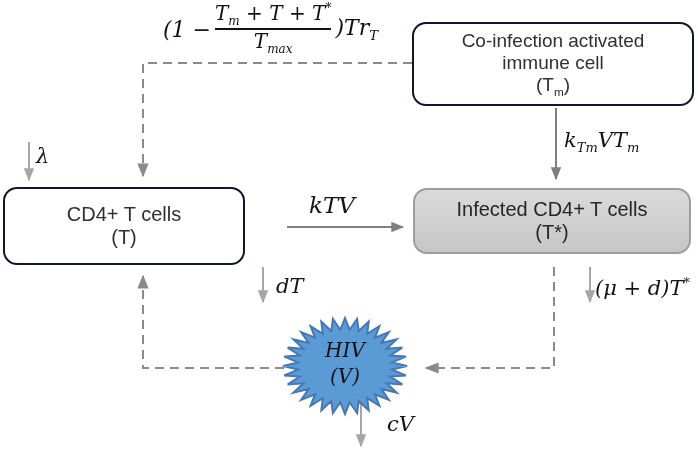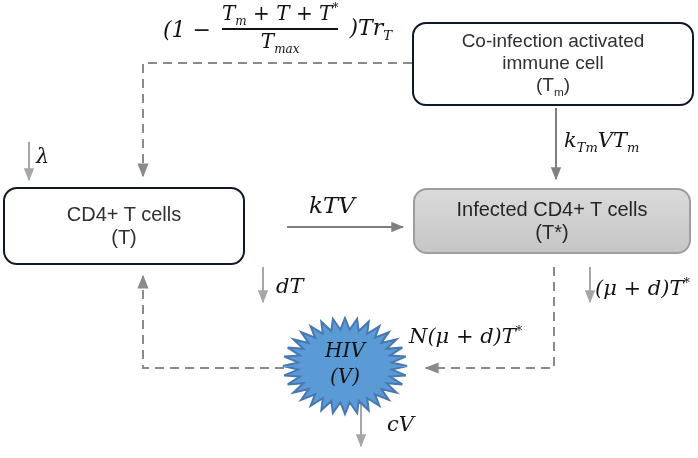"Tm + T + T*" .formula .frac { margin: 0 11px -> 0 4px }
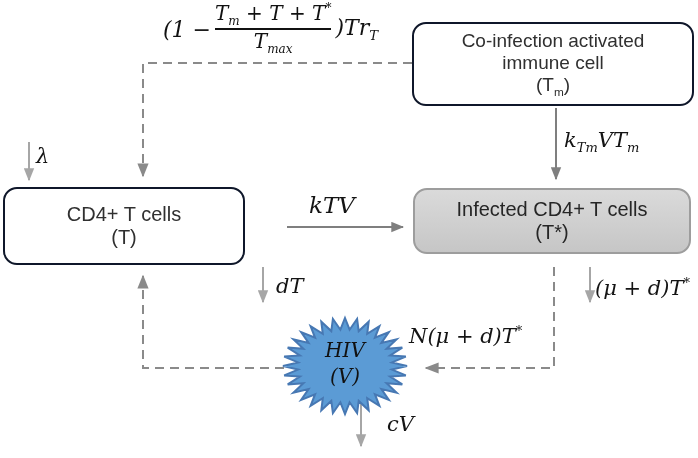"N(μ + d)T*" div.mlabel { html: <div><span>N(μ + d)T</span><sup>*</sup></div> -> none }
